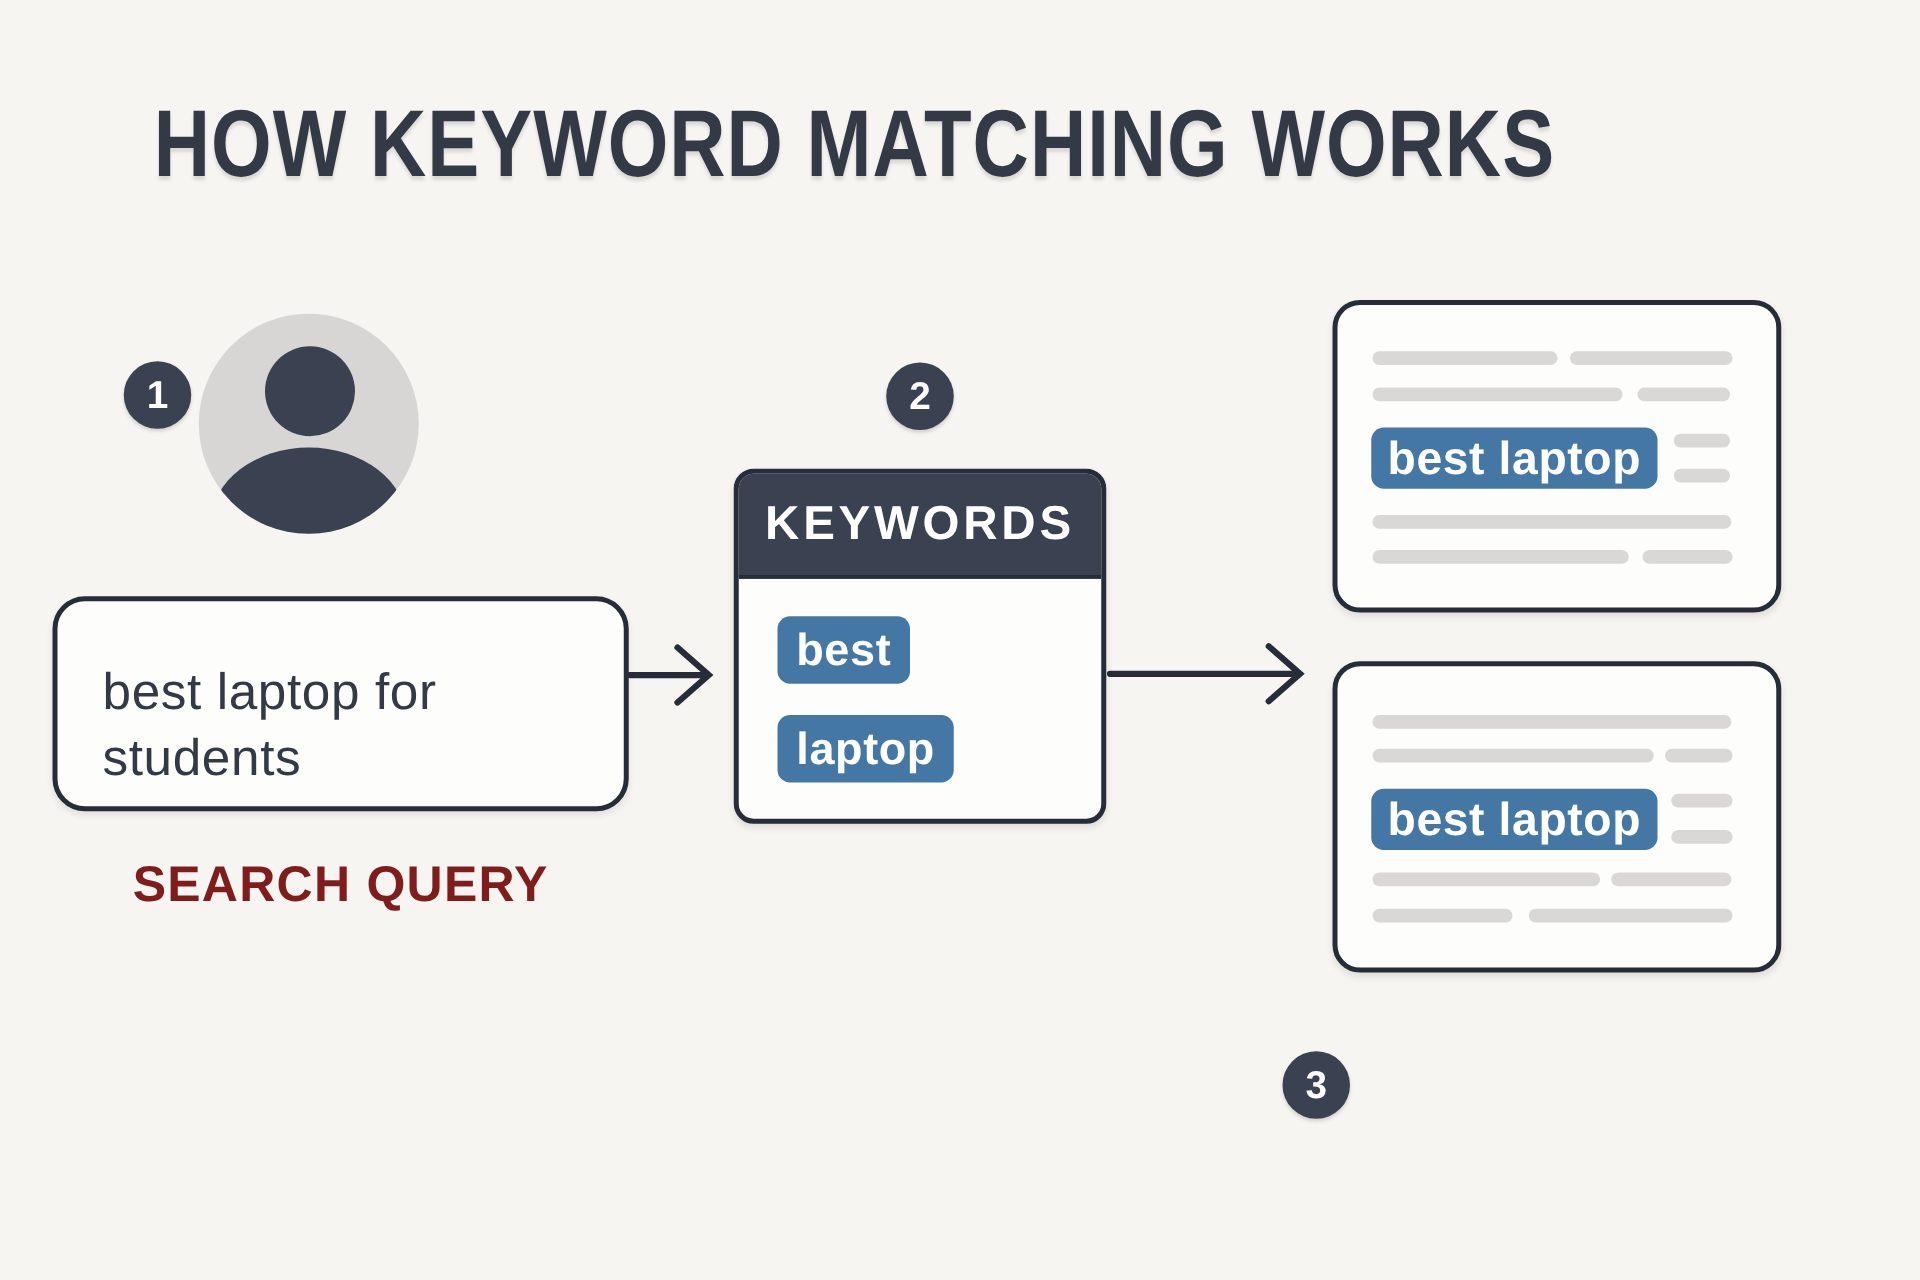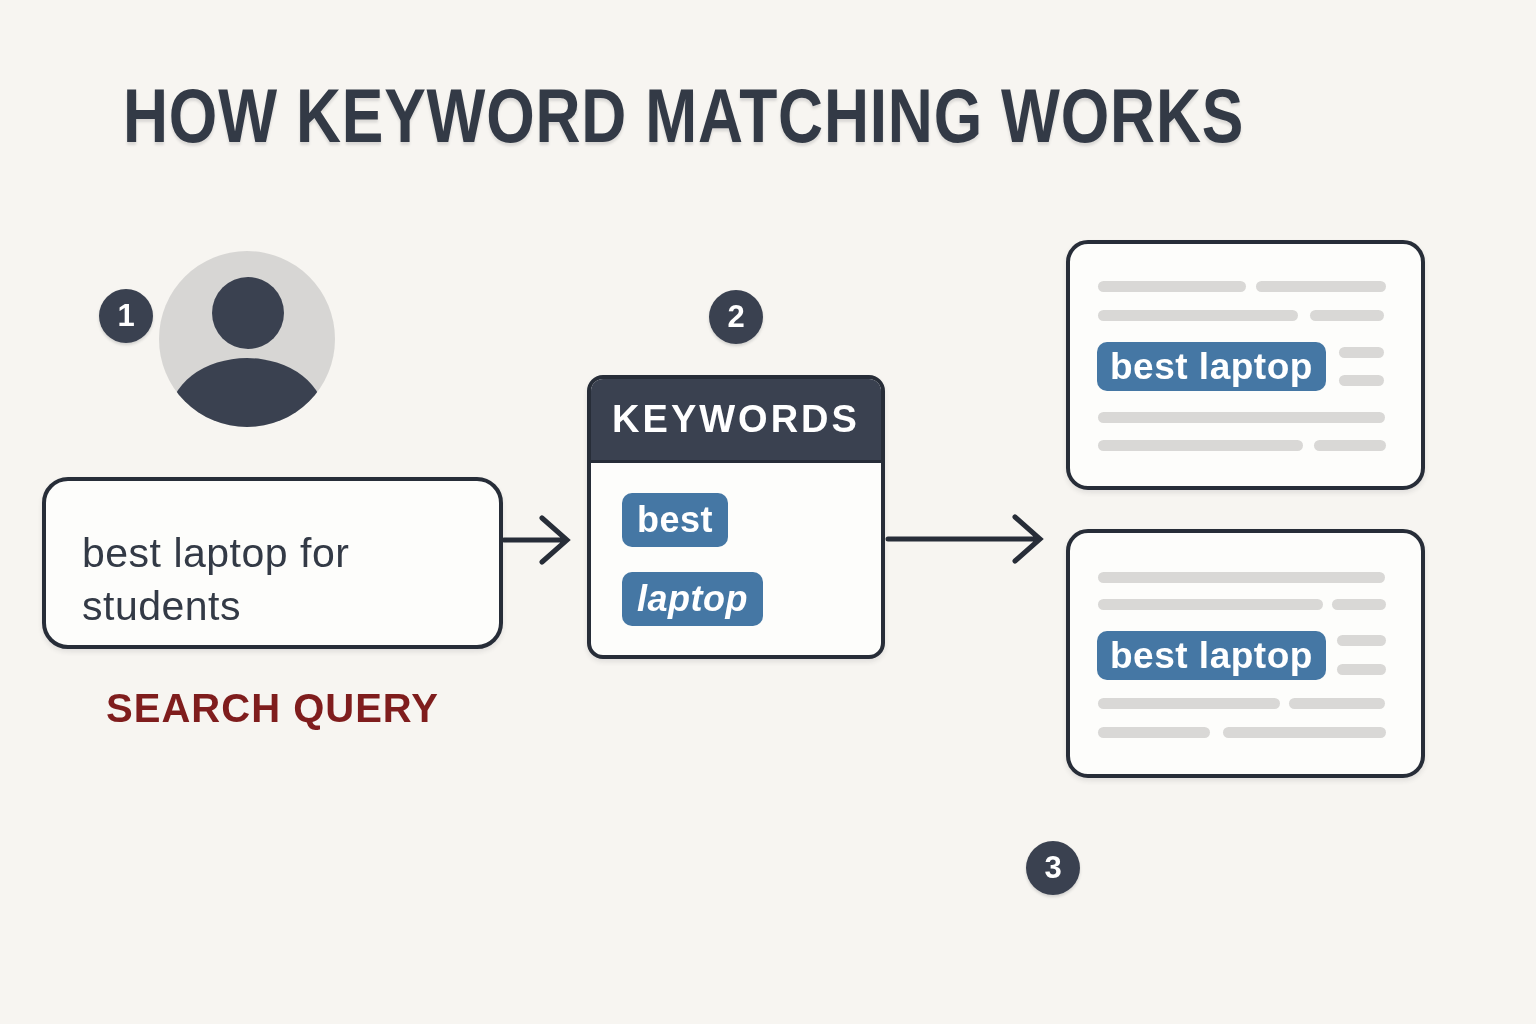"laptop" .kw-body .chip + .chip { font-style: italic -> none }
